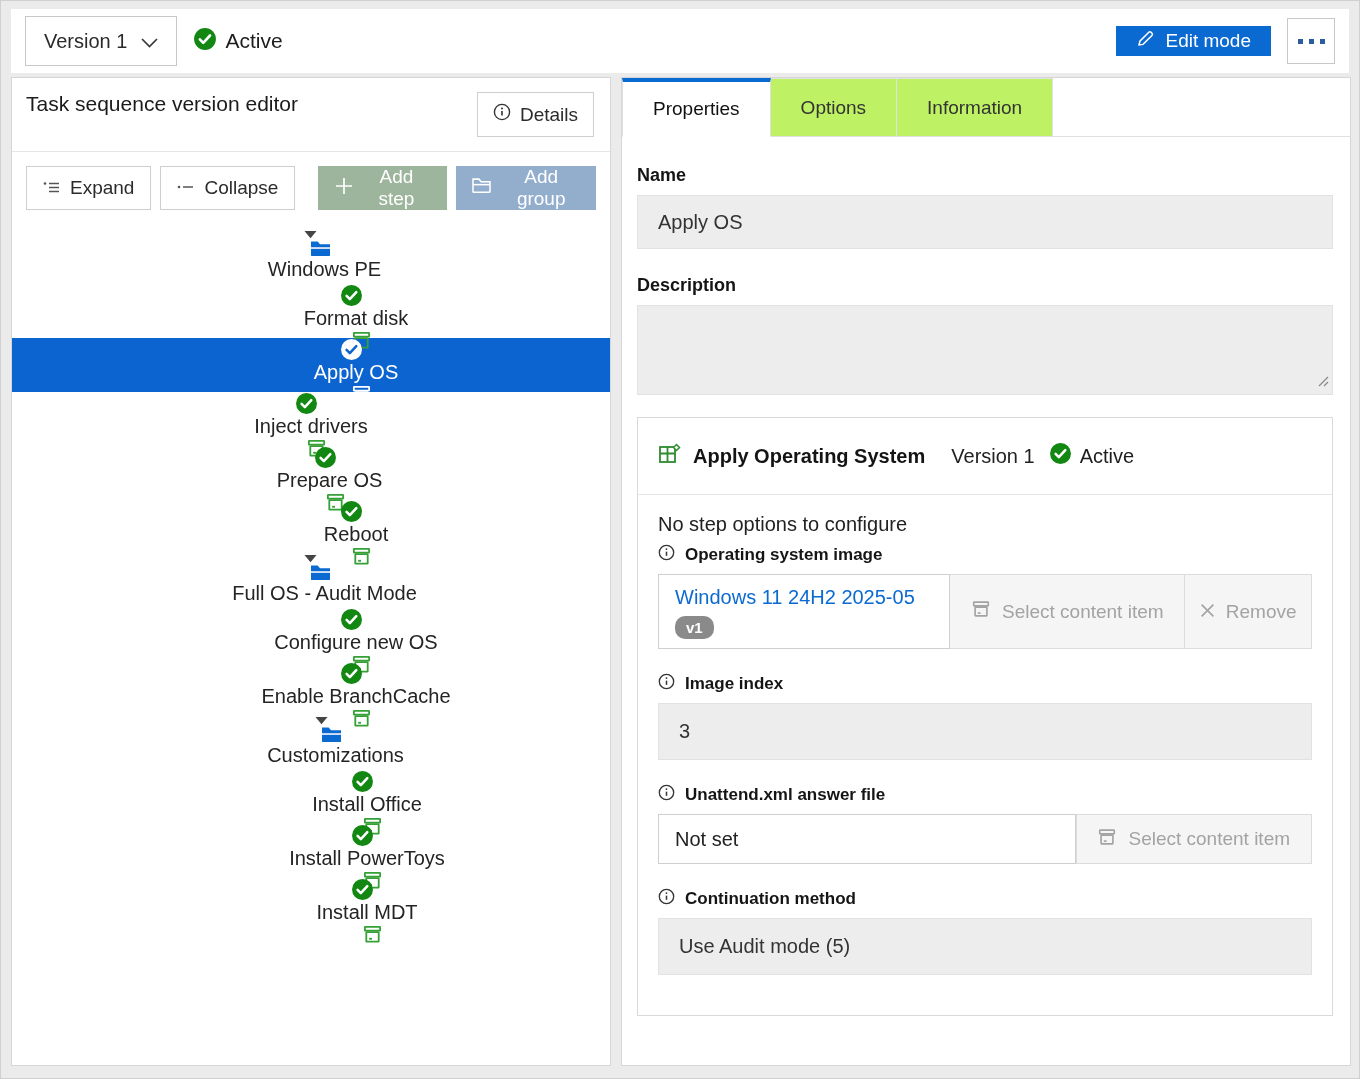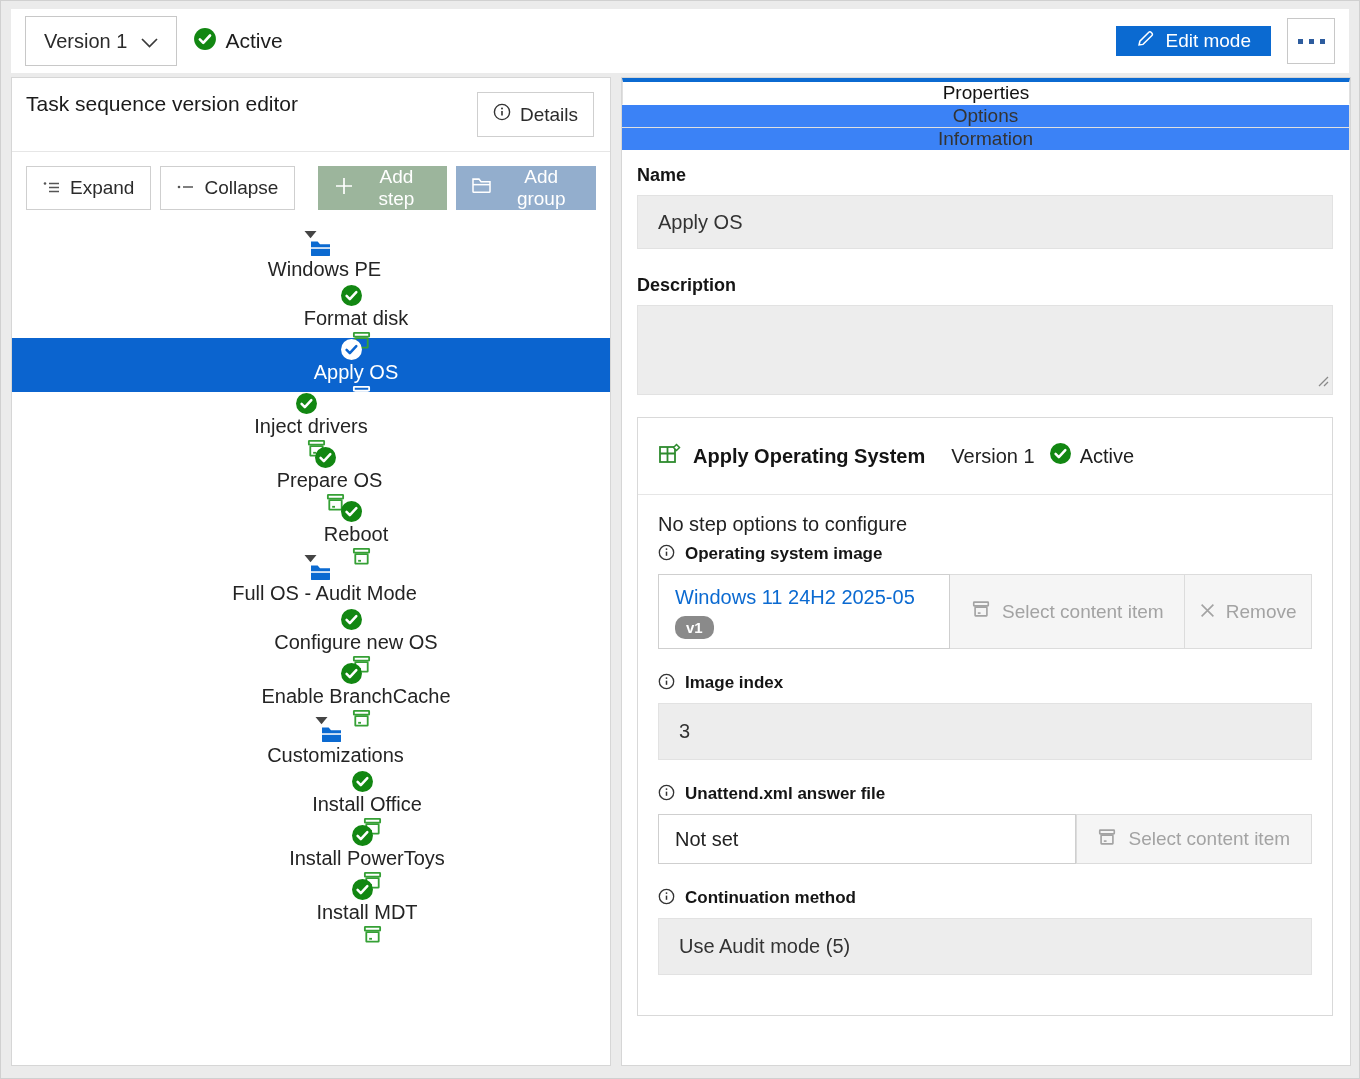"Properties" .tabs { flex-direction: column -> none }
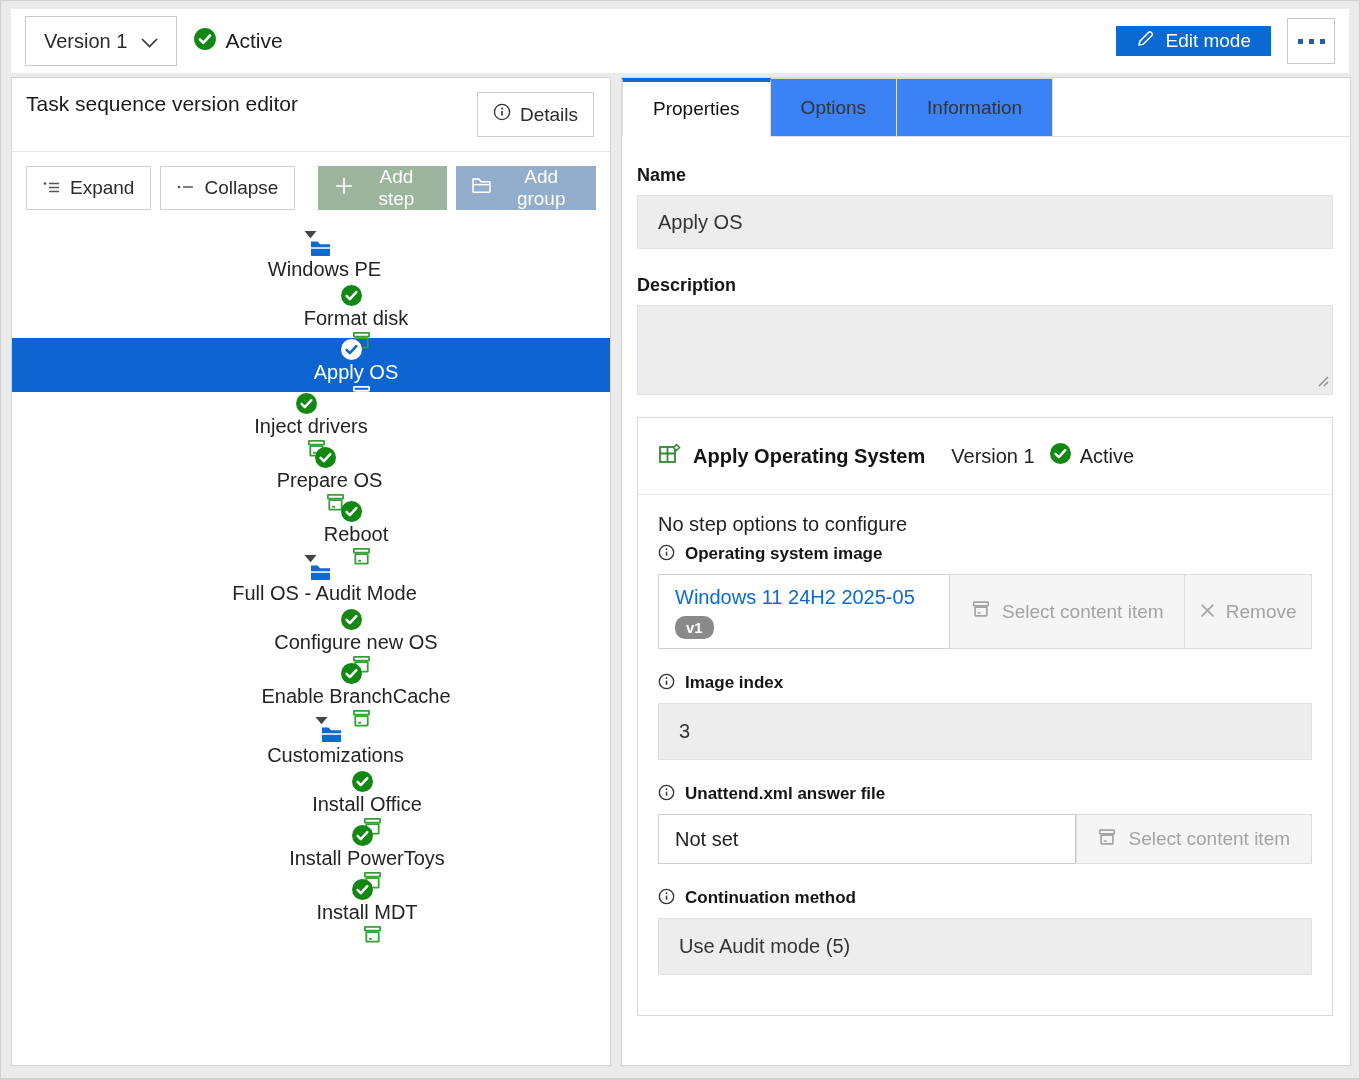"Options" .tab { background: #3b82f6 -> #bef264 }
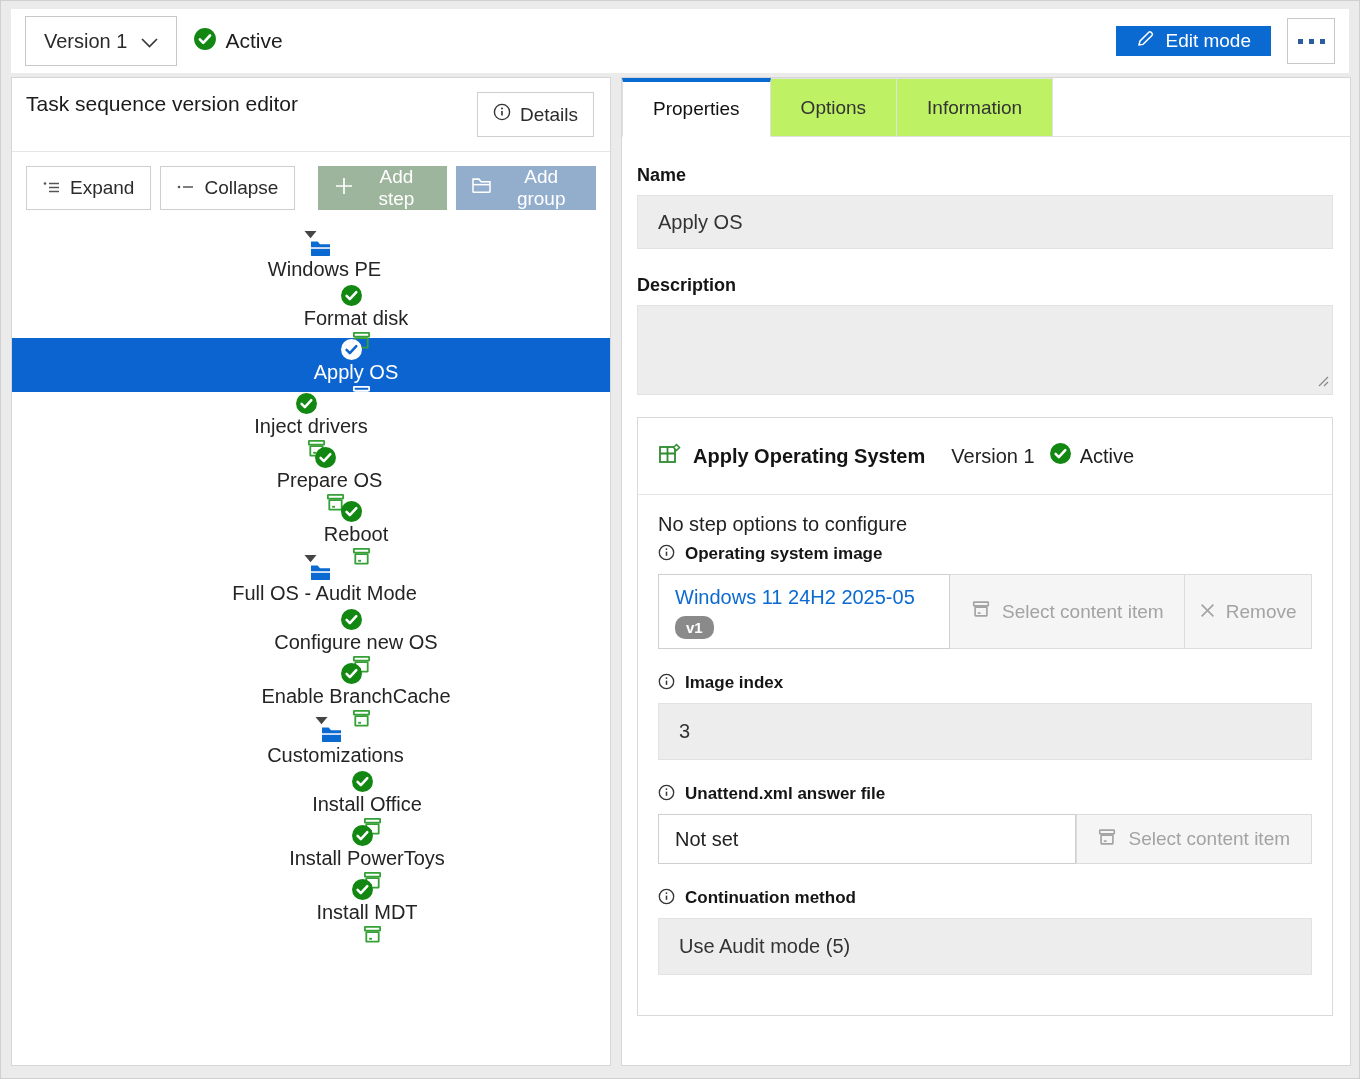"Operating system image" .flabel { align-items: none -> center }
